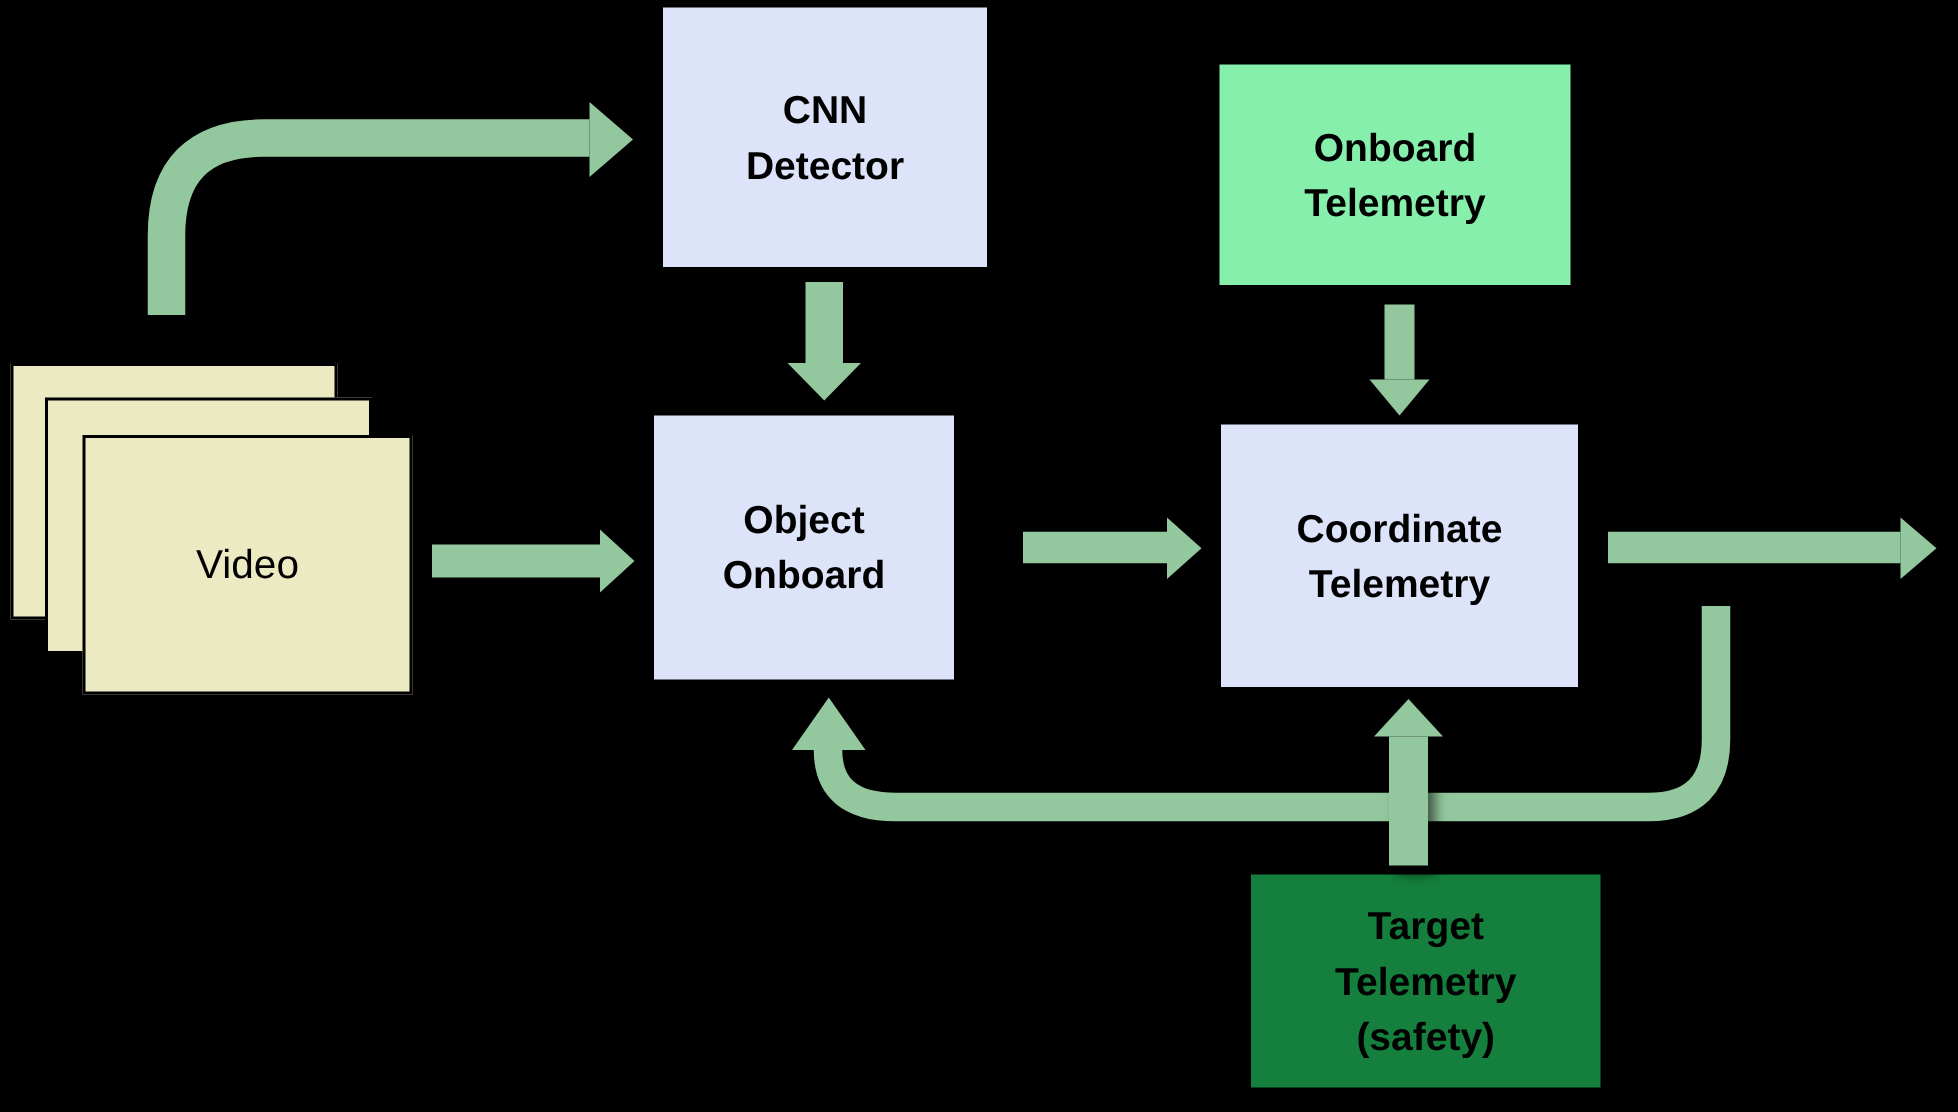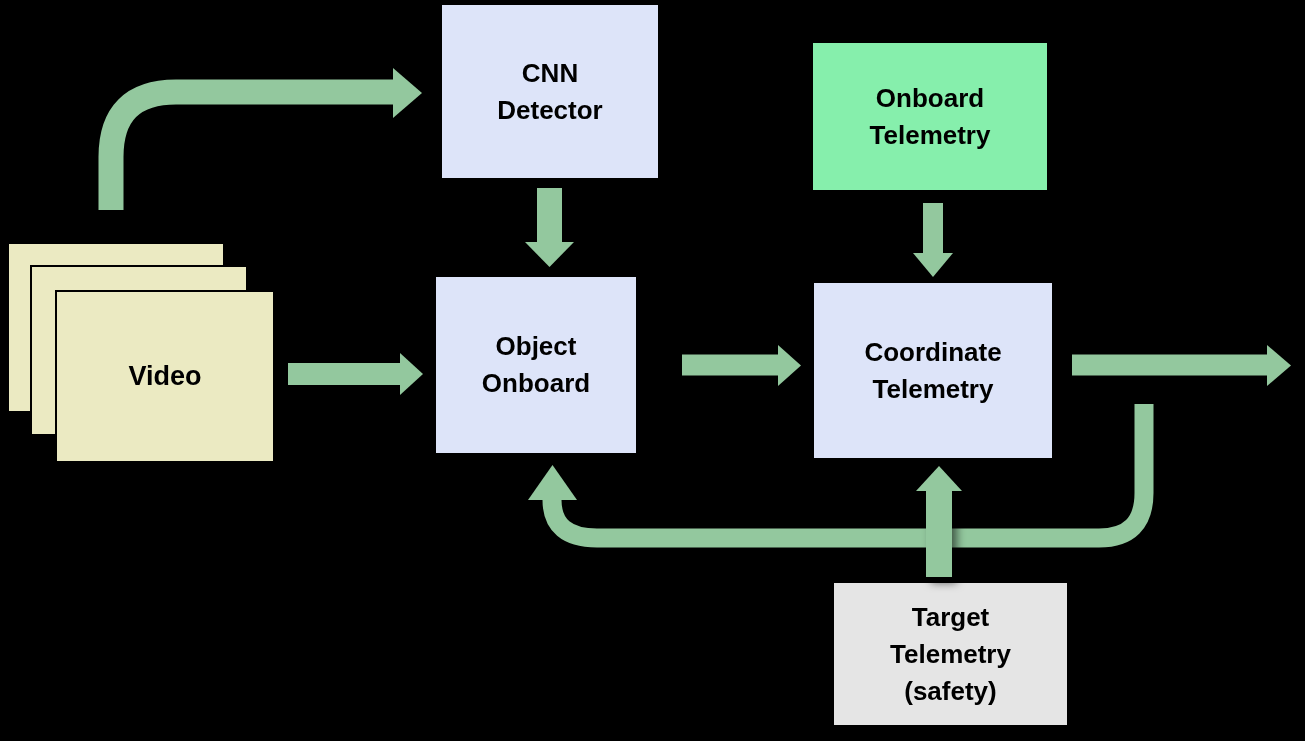"Video" .vcard.front { font-weight: bold -> normal }
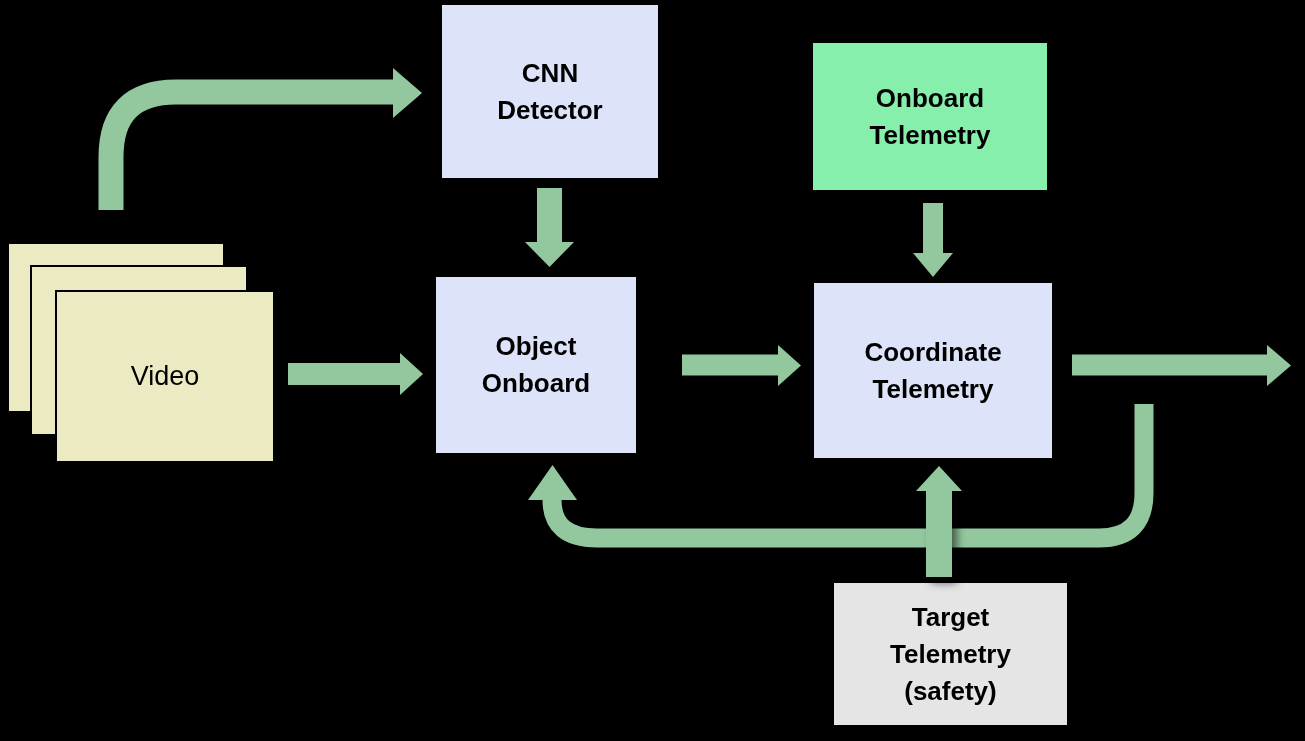"Target" div.node { background-color: #e5e5e5 -> #15803d }
